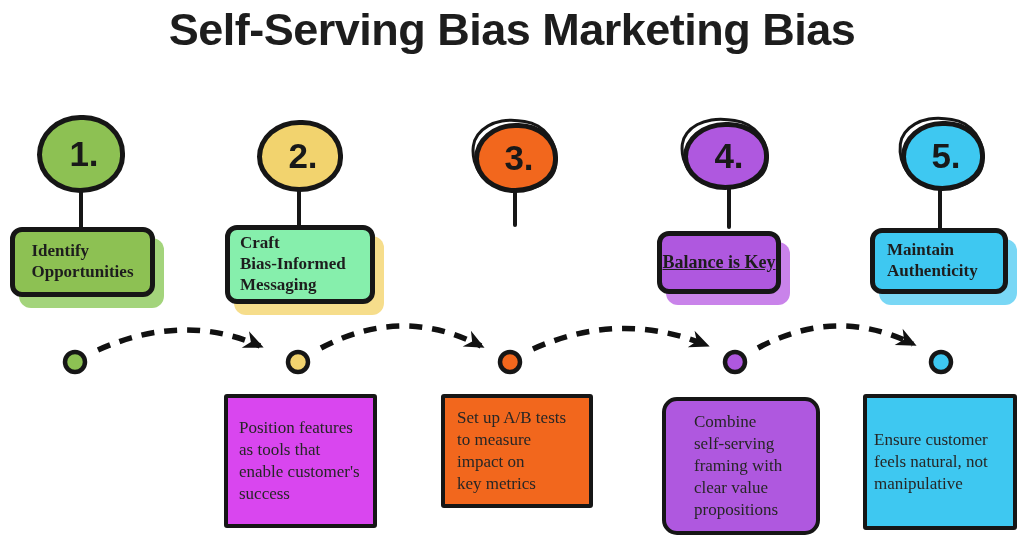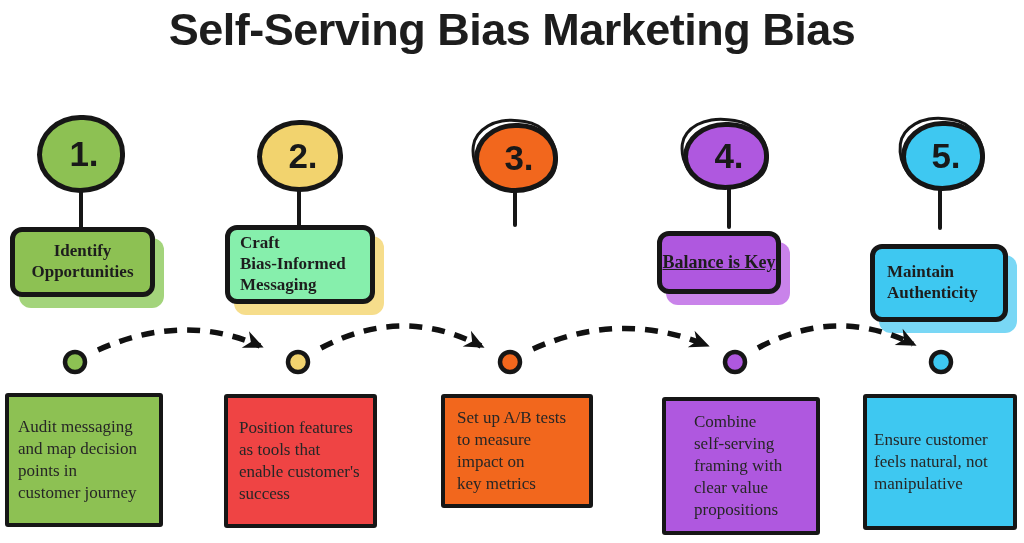"Identify" .box-1 { text-align: center -> left }
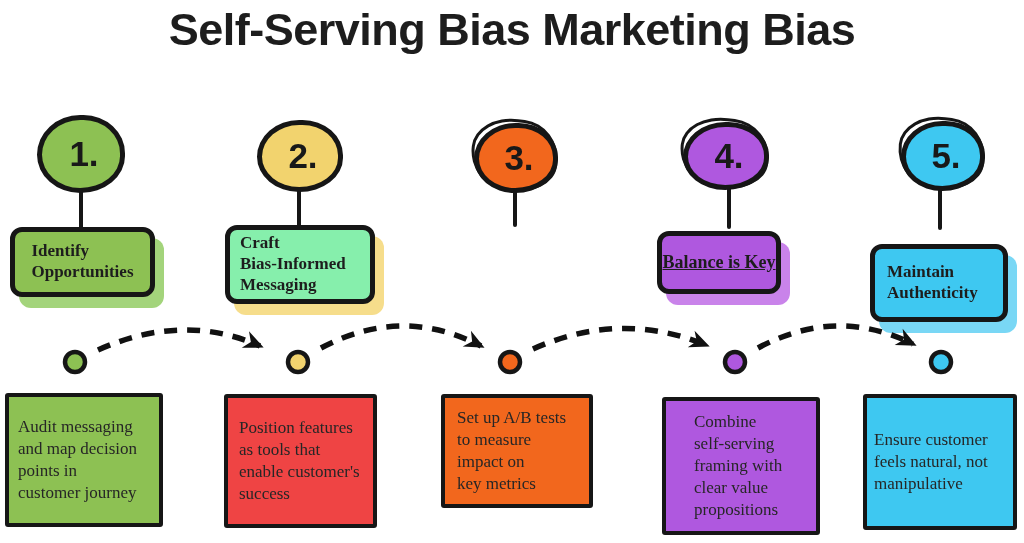"Maintain" .box-5 { height: 78px -> 66px; margin-top: 16px -> none }
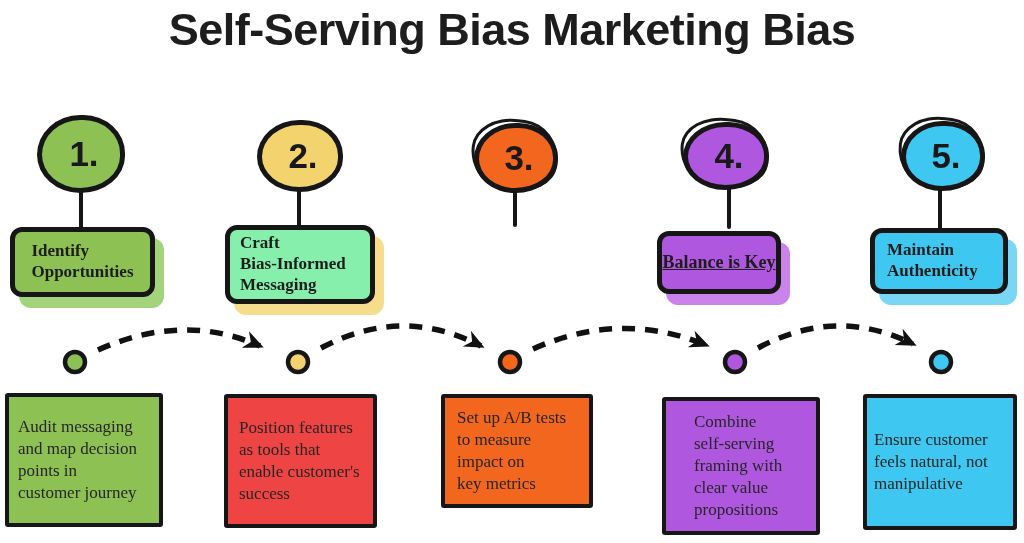"Audit messaging" div.note-box { html: <div> <span>Audit messaging and map decision points in customer journey</span> </div> -> none }
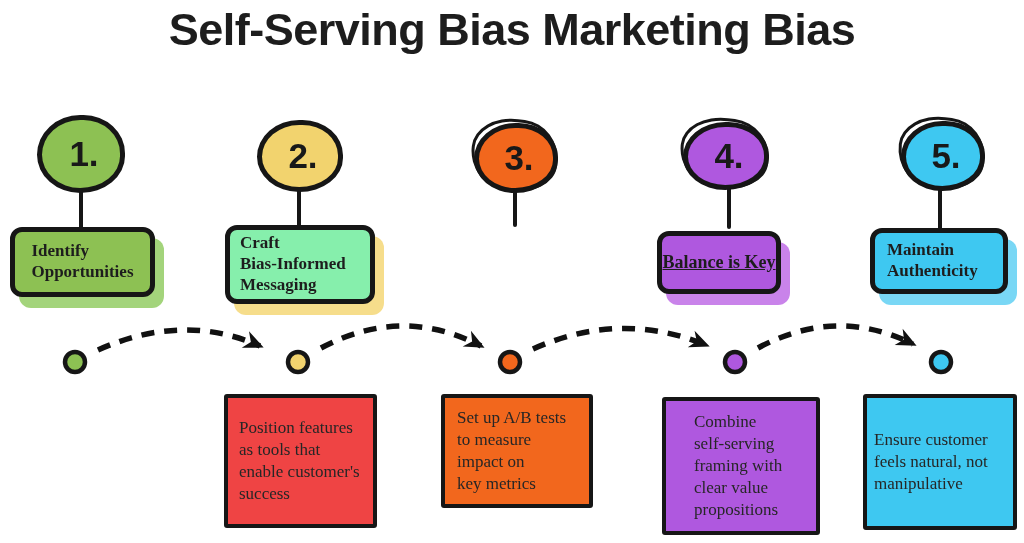"Position features" div.note-box { background: #ef4444 -> #d946ef }
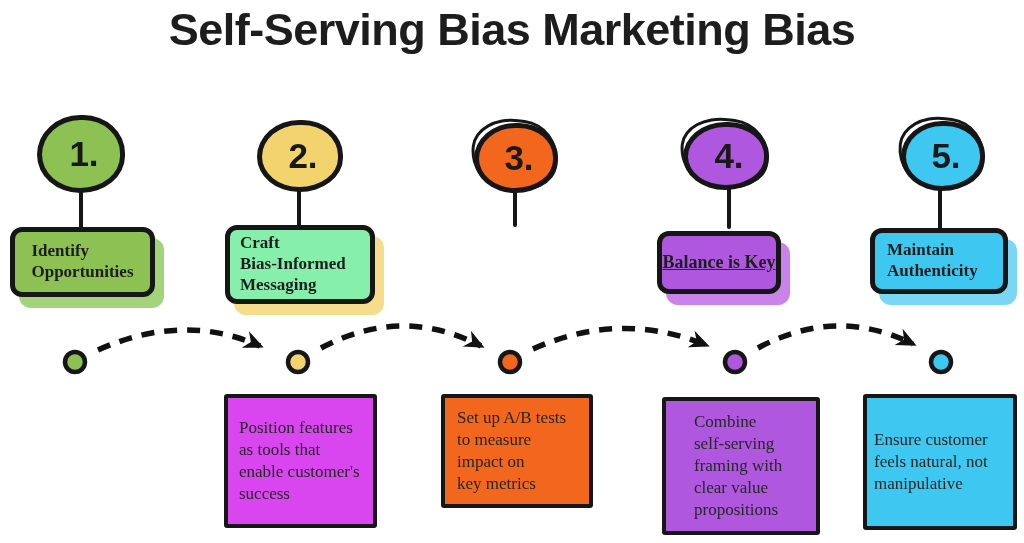"Combine" div.note-box { border-radius: none -> 15px }
